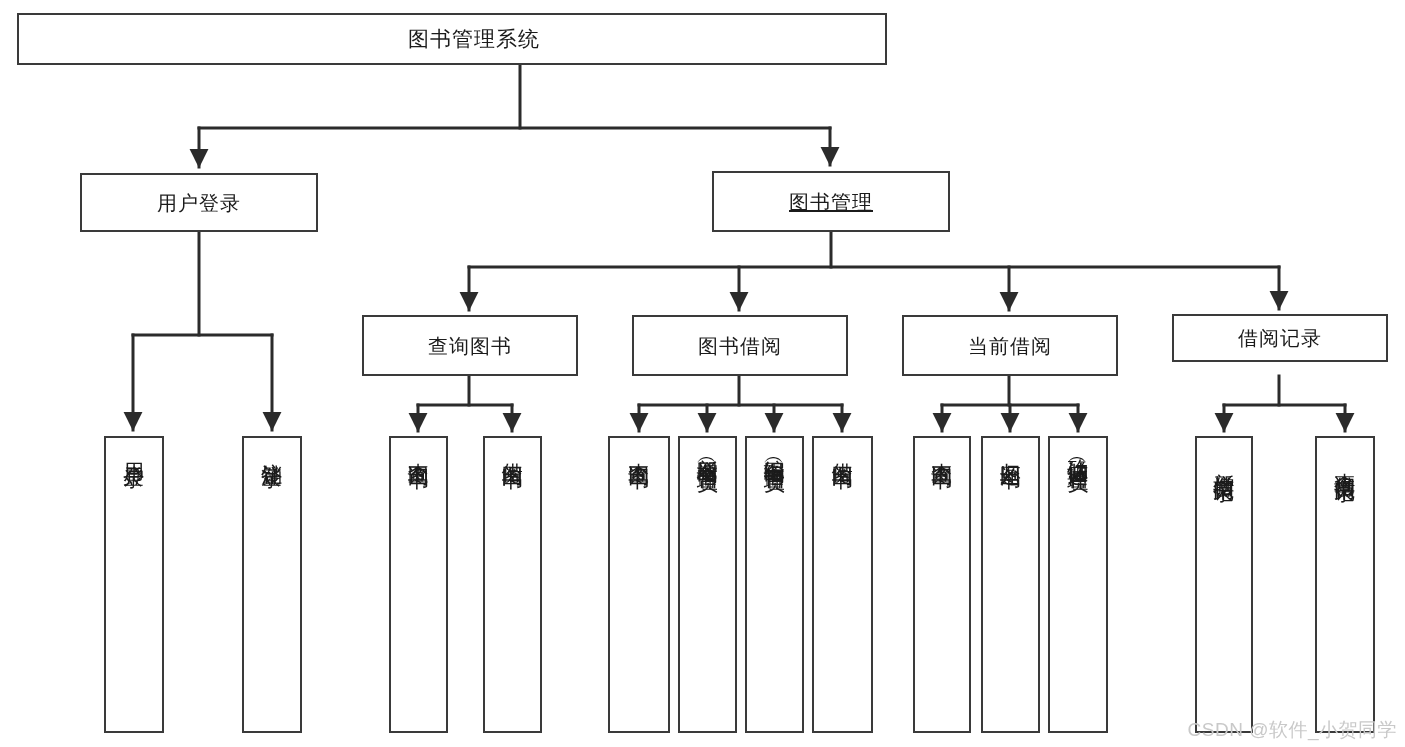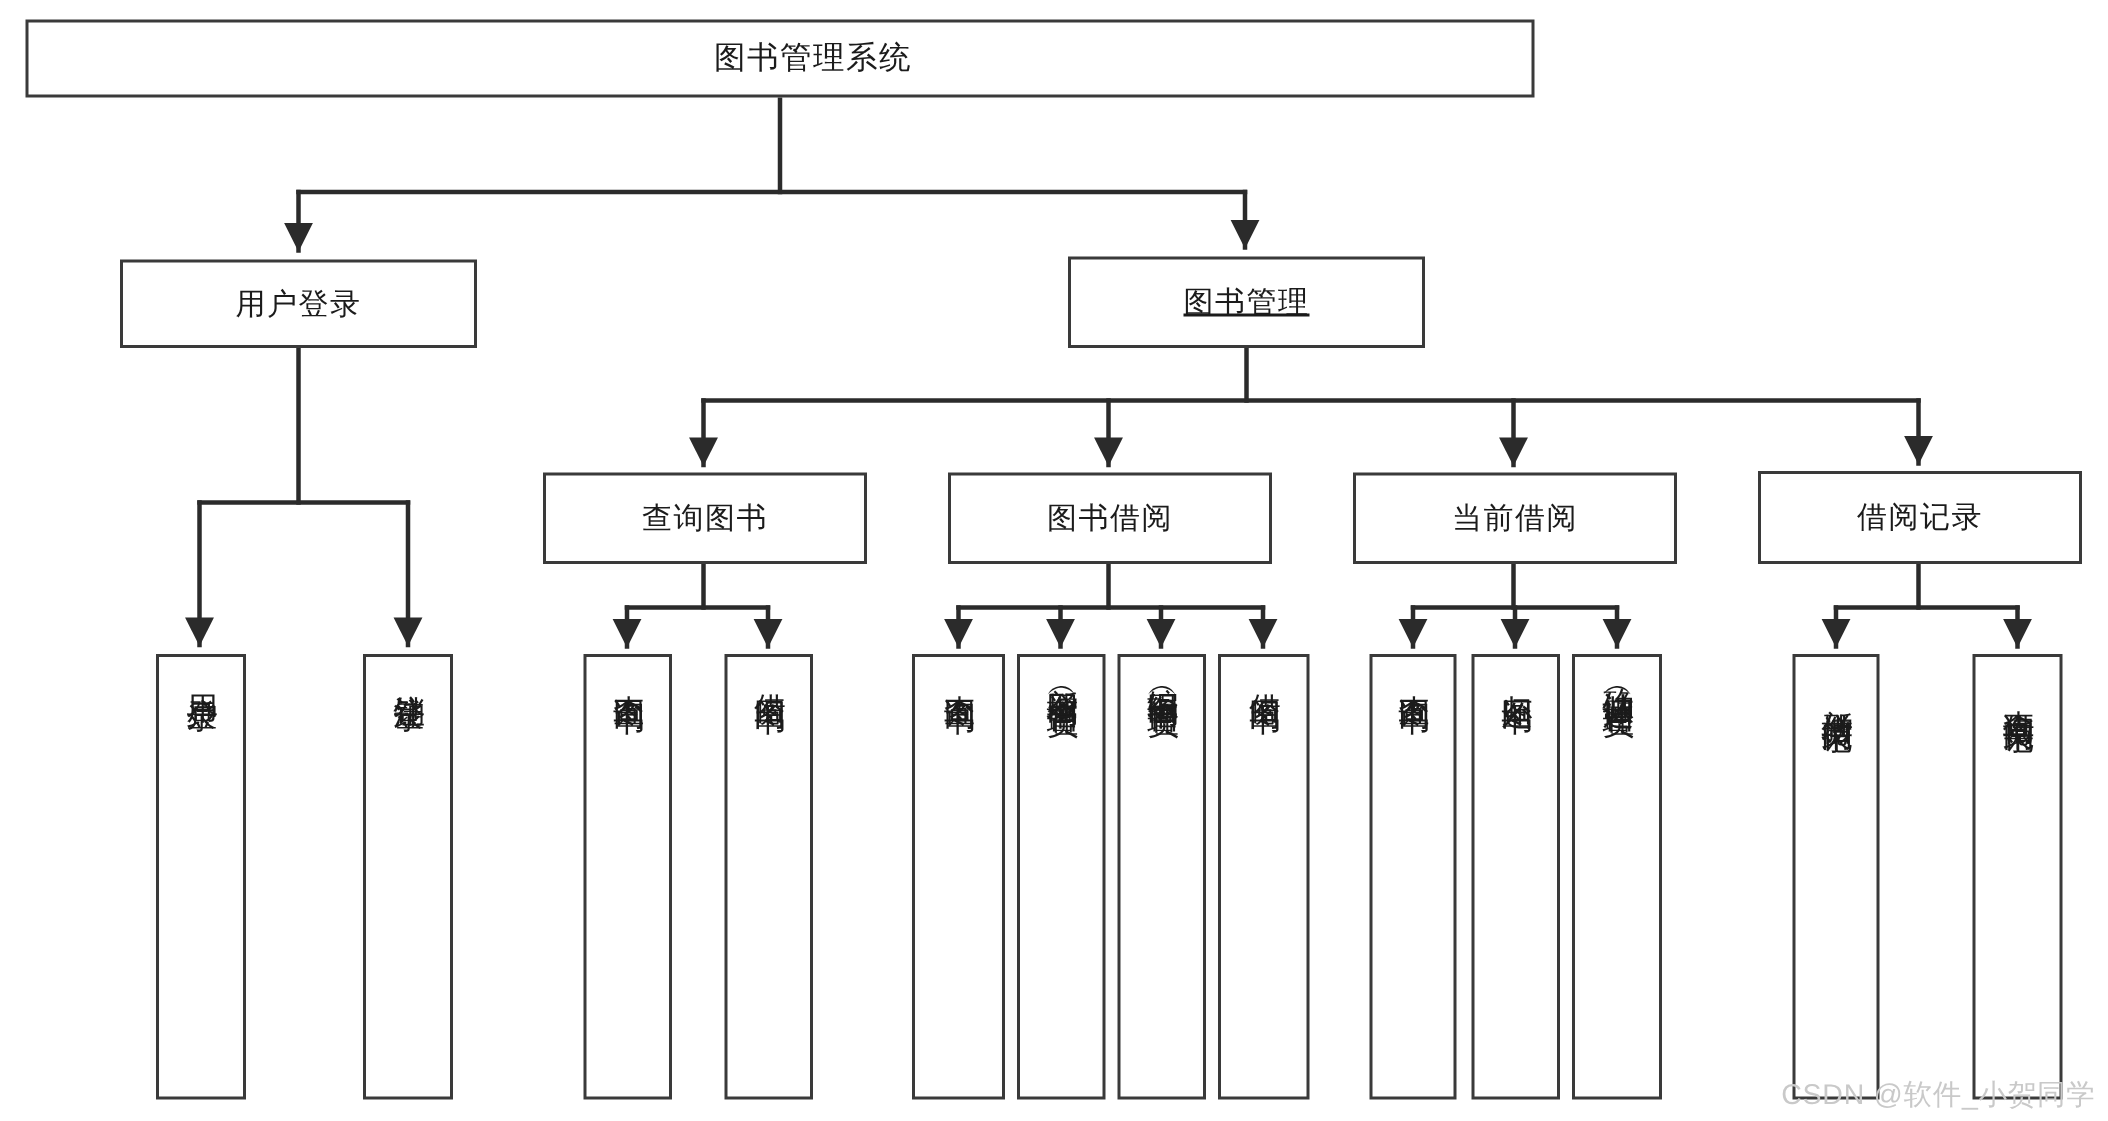"图书管理系统" div.node { width: 1006px -> 870px }
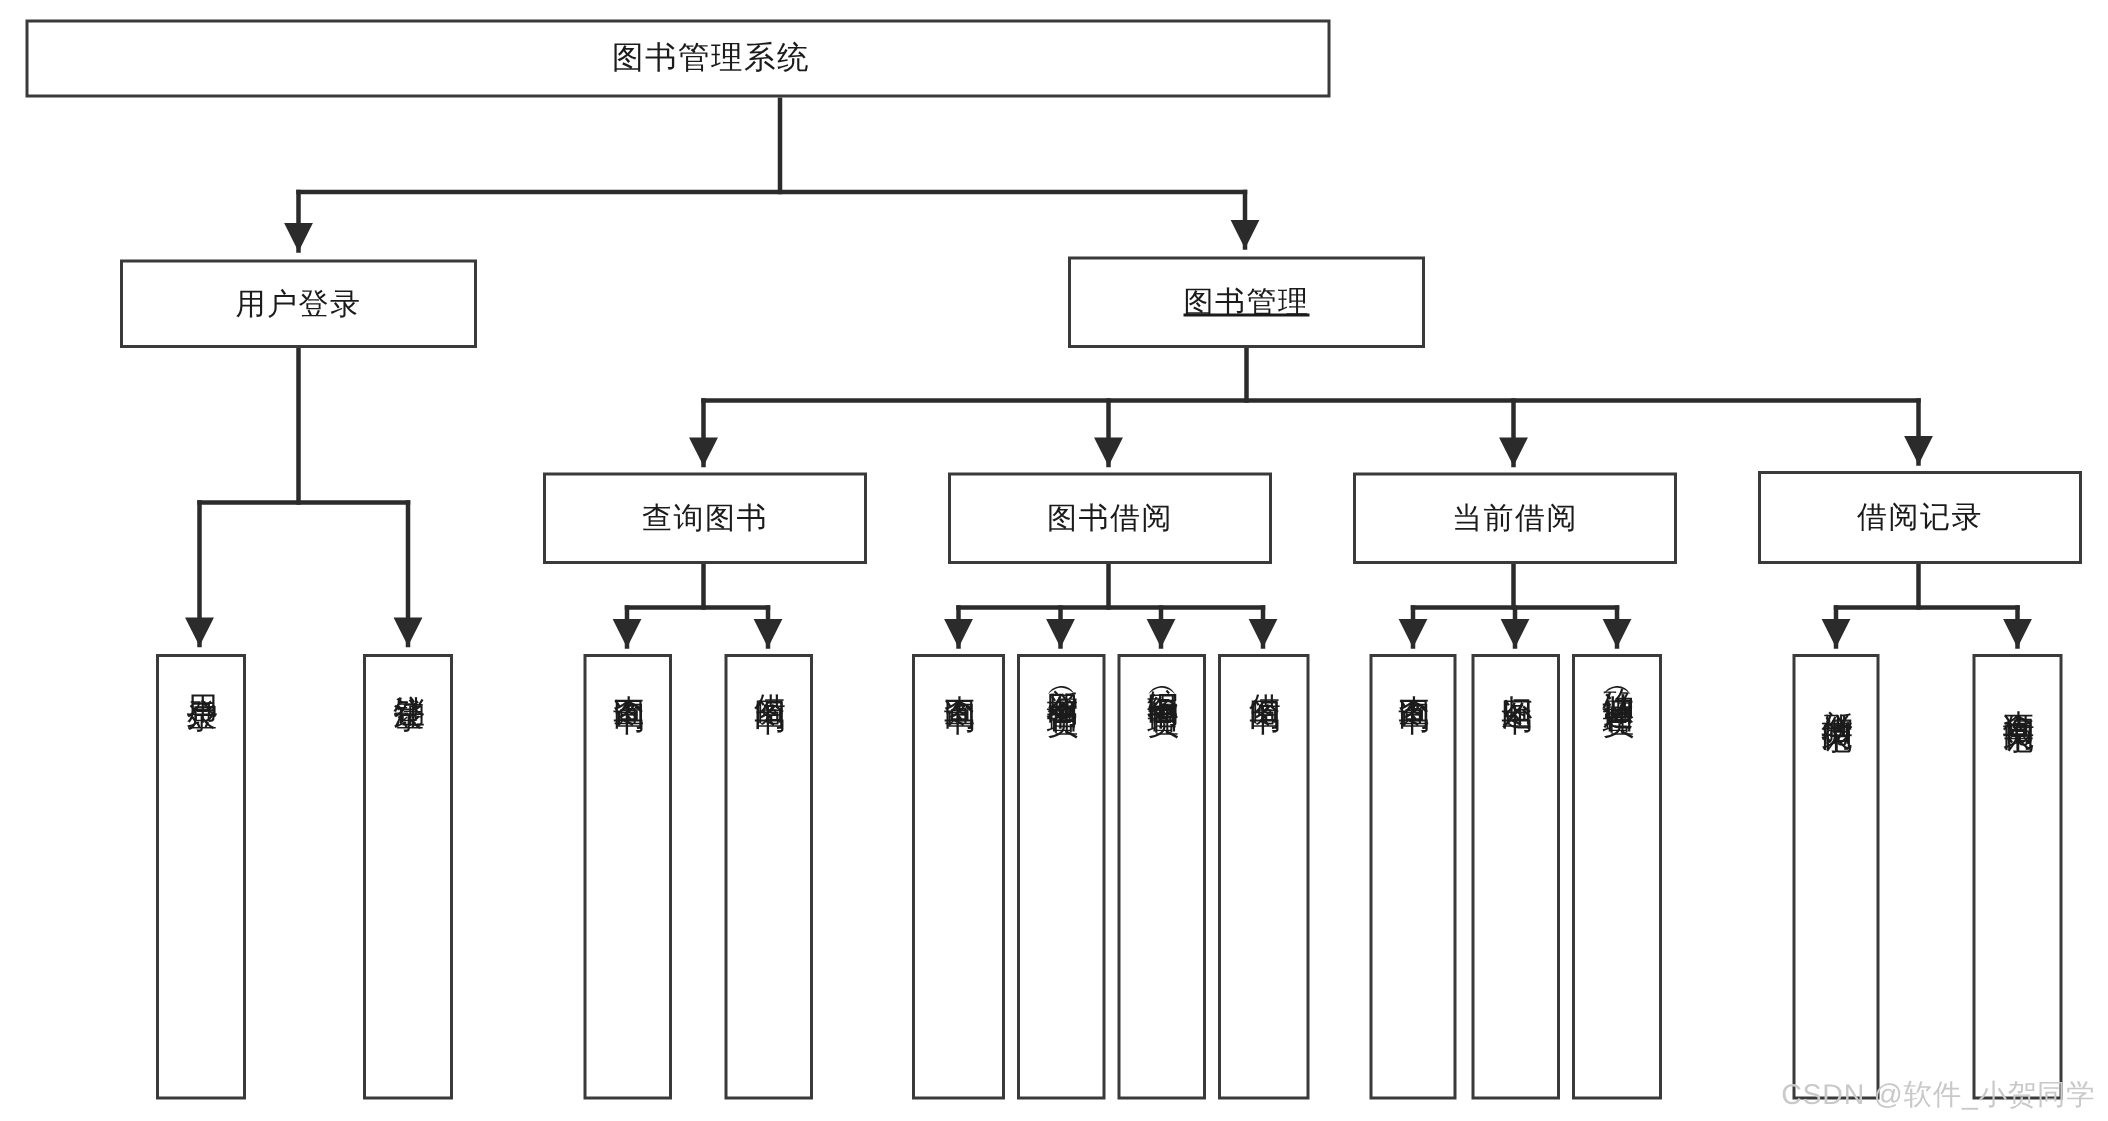"借阅记录" div.node { height: 62px -> 48px }
